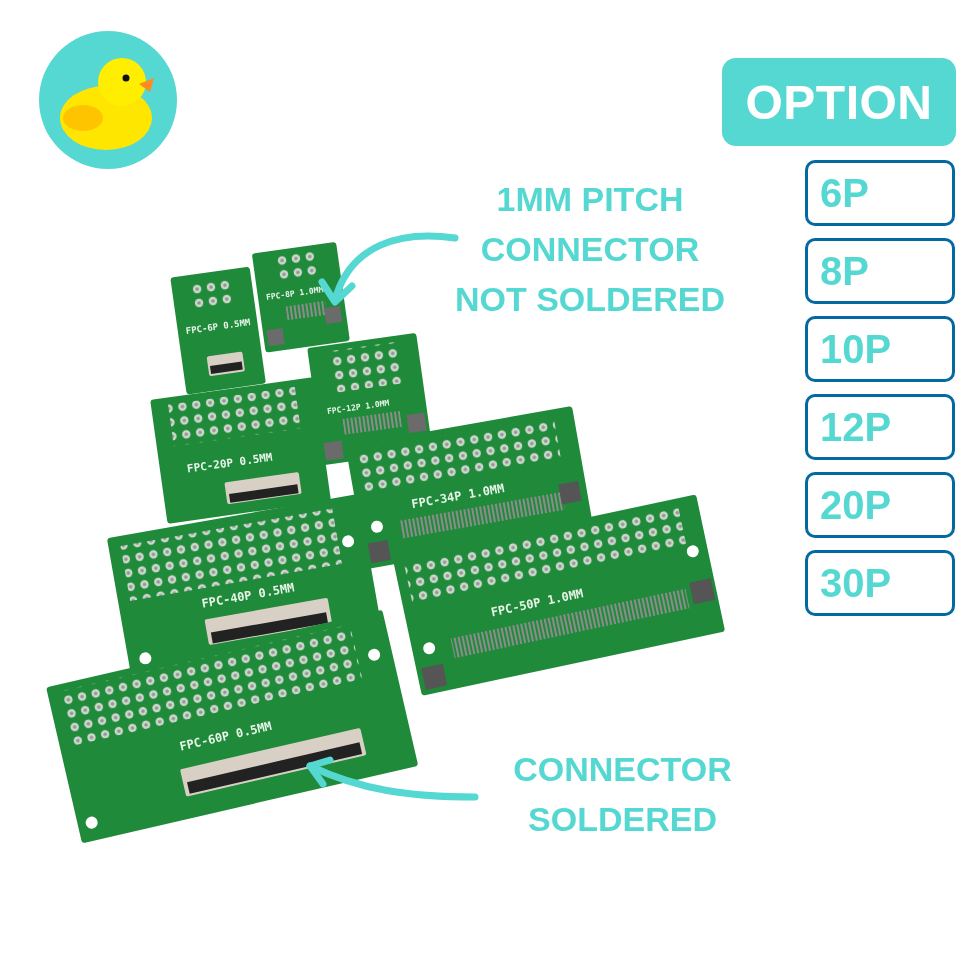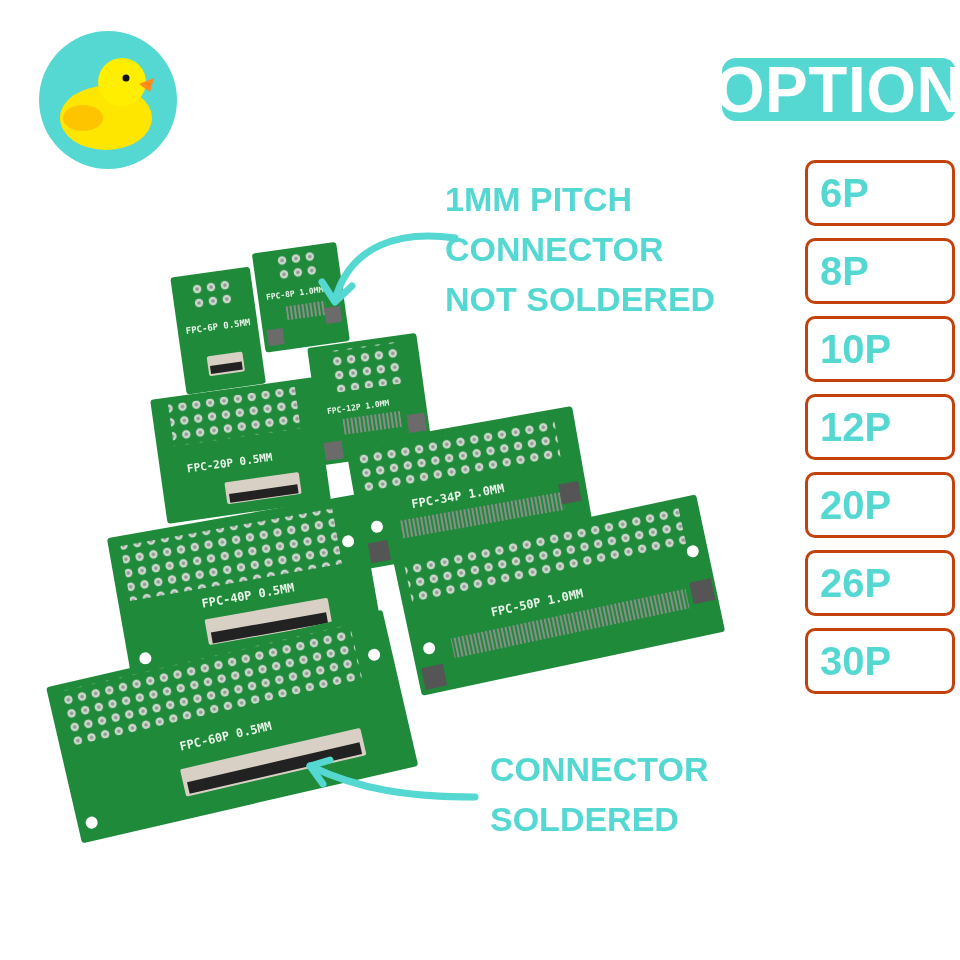"OPTION" .option-header { font-size: 64px -> 48px; height: 63px -> 88px }
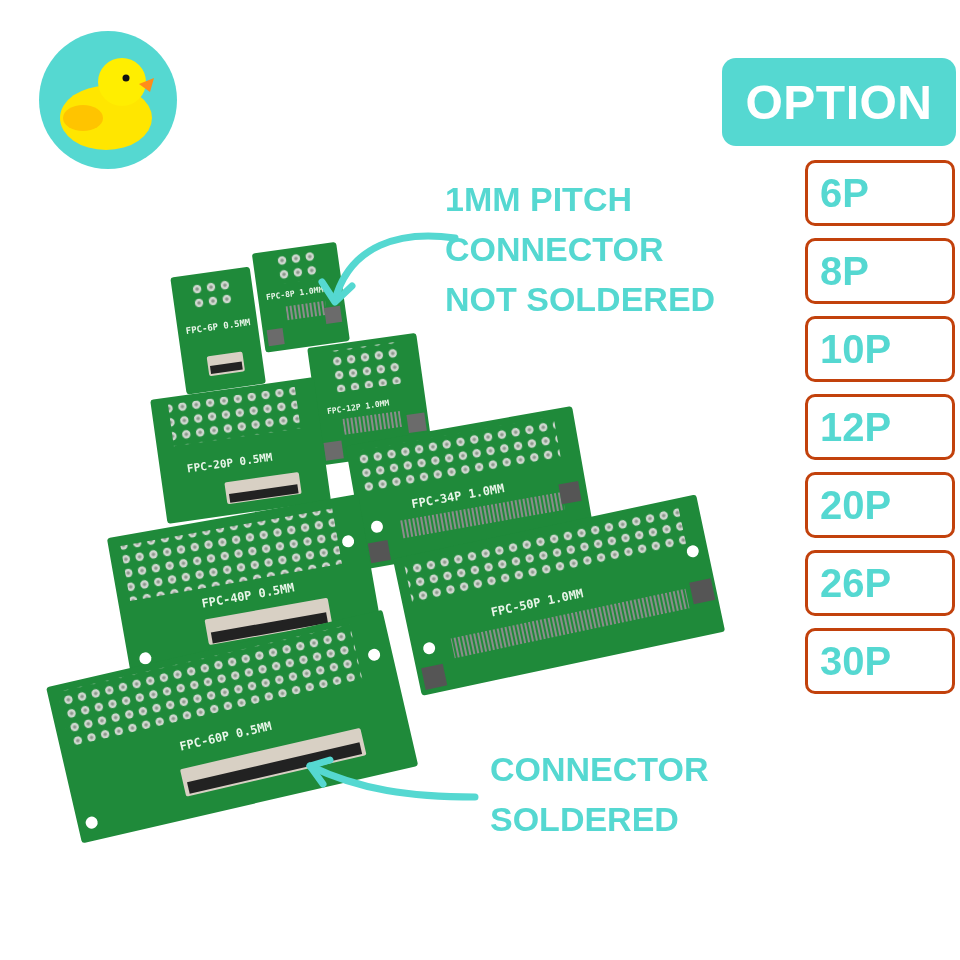"1MM PITCH" .callout { text-align: left -> center }
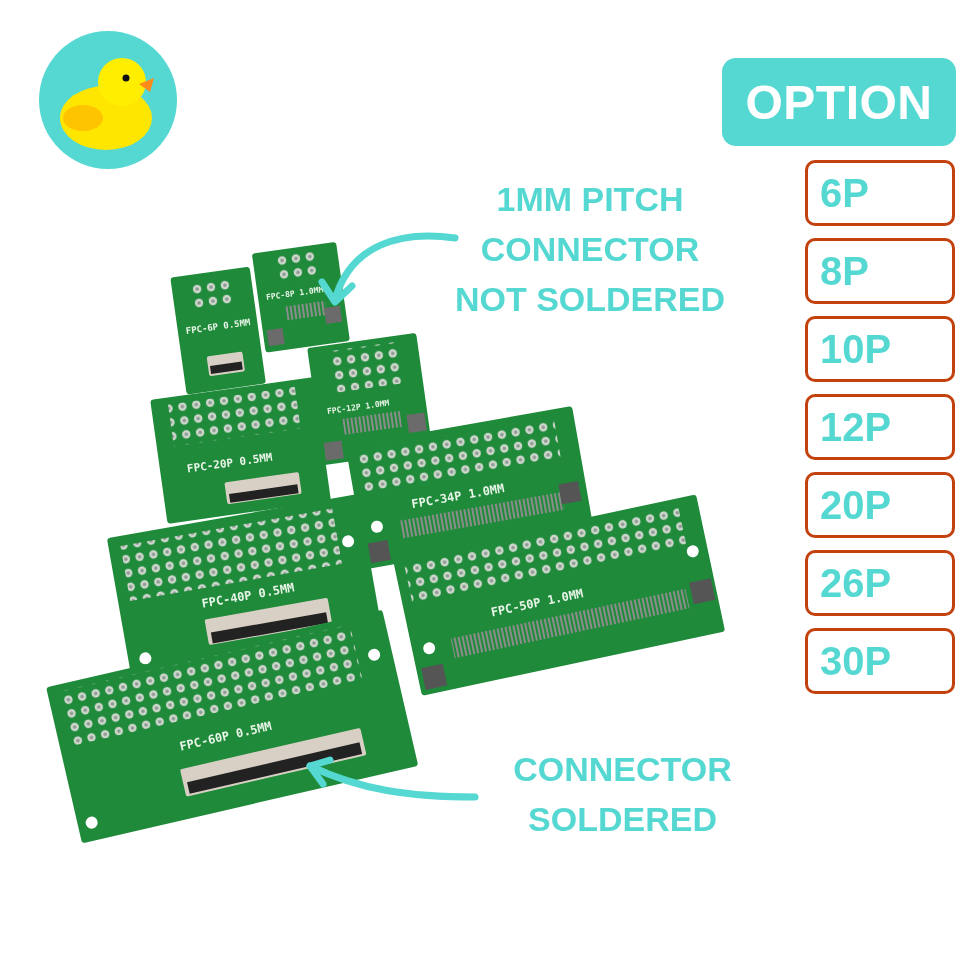"6P" .option-item { border: 3px solid #c2410c -> 3px solid #0369a1 }
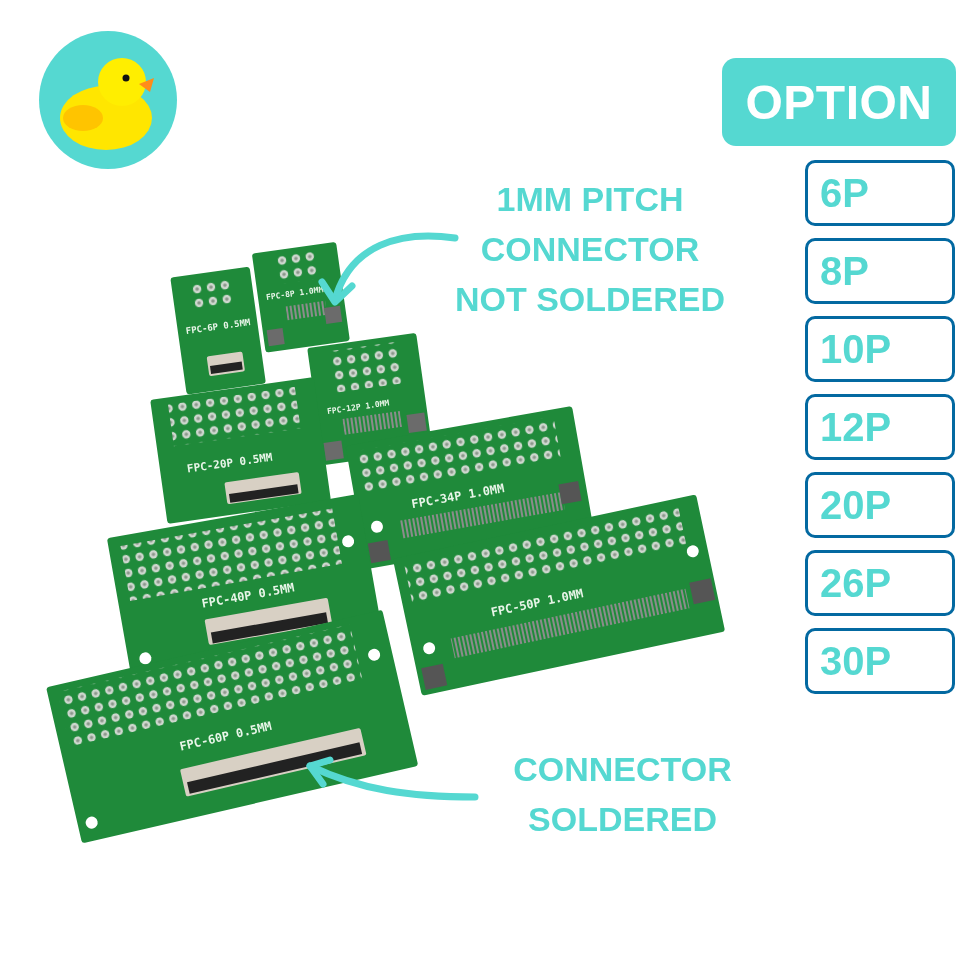"26P" div.option-item { html: <div>26P</div> -> none }
